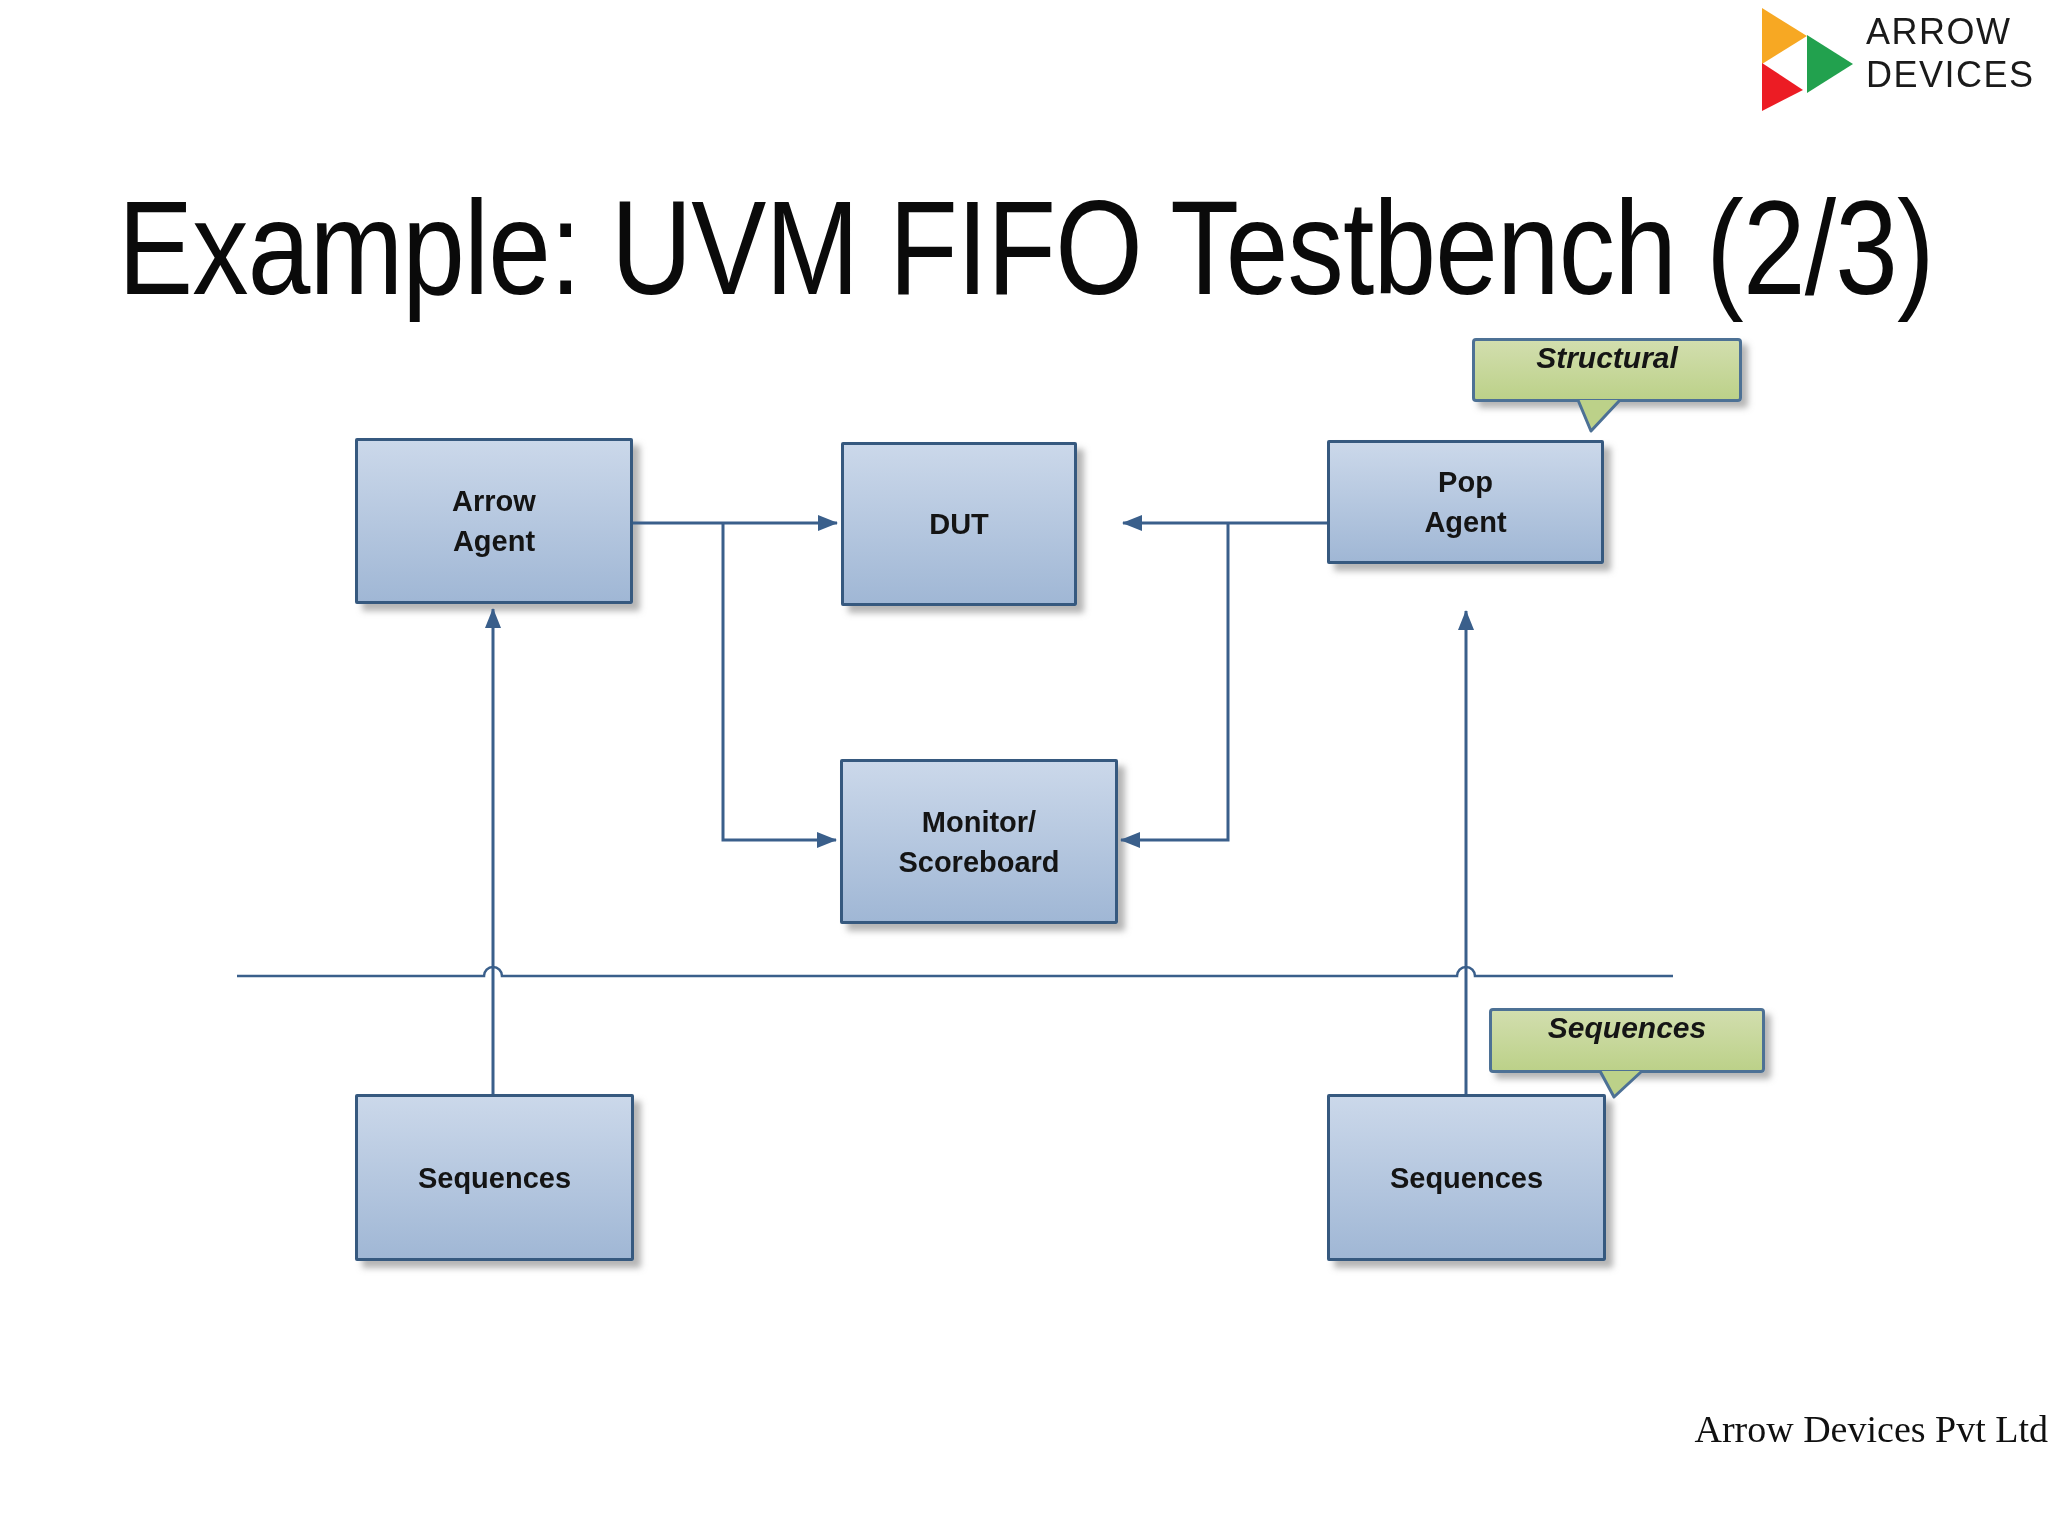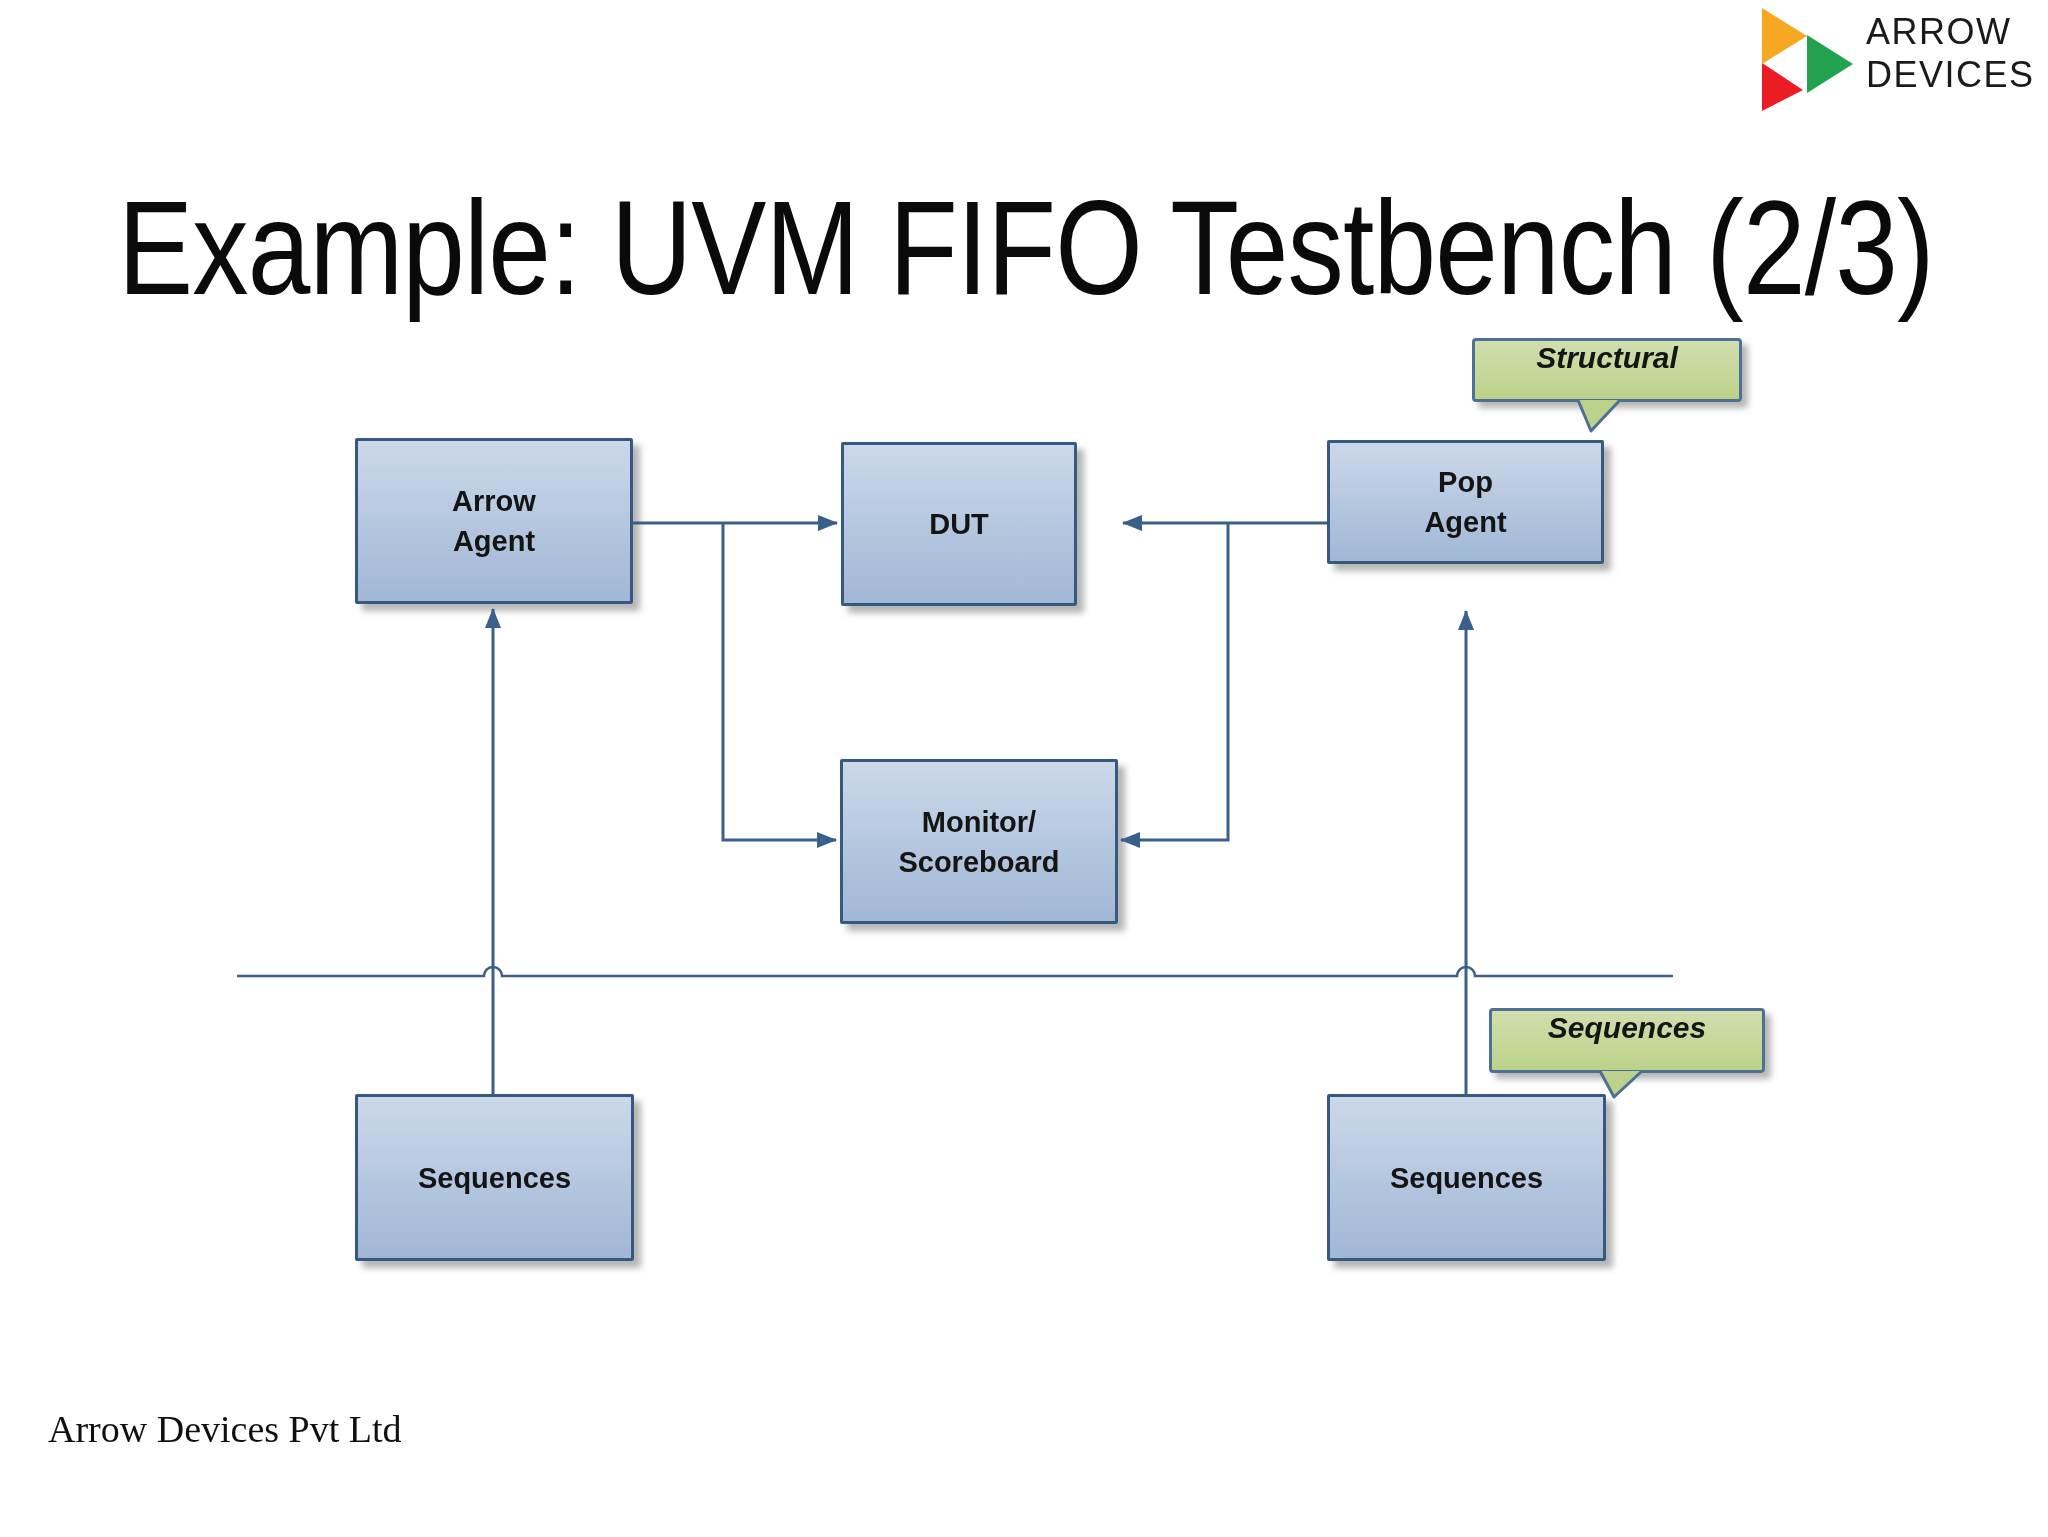"Arrow Devices Pvt Ltd" .footer { margin-left: 48px -> none; text-align: left -> right }
